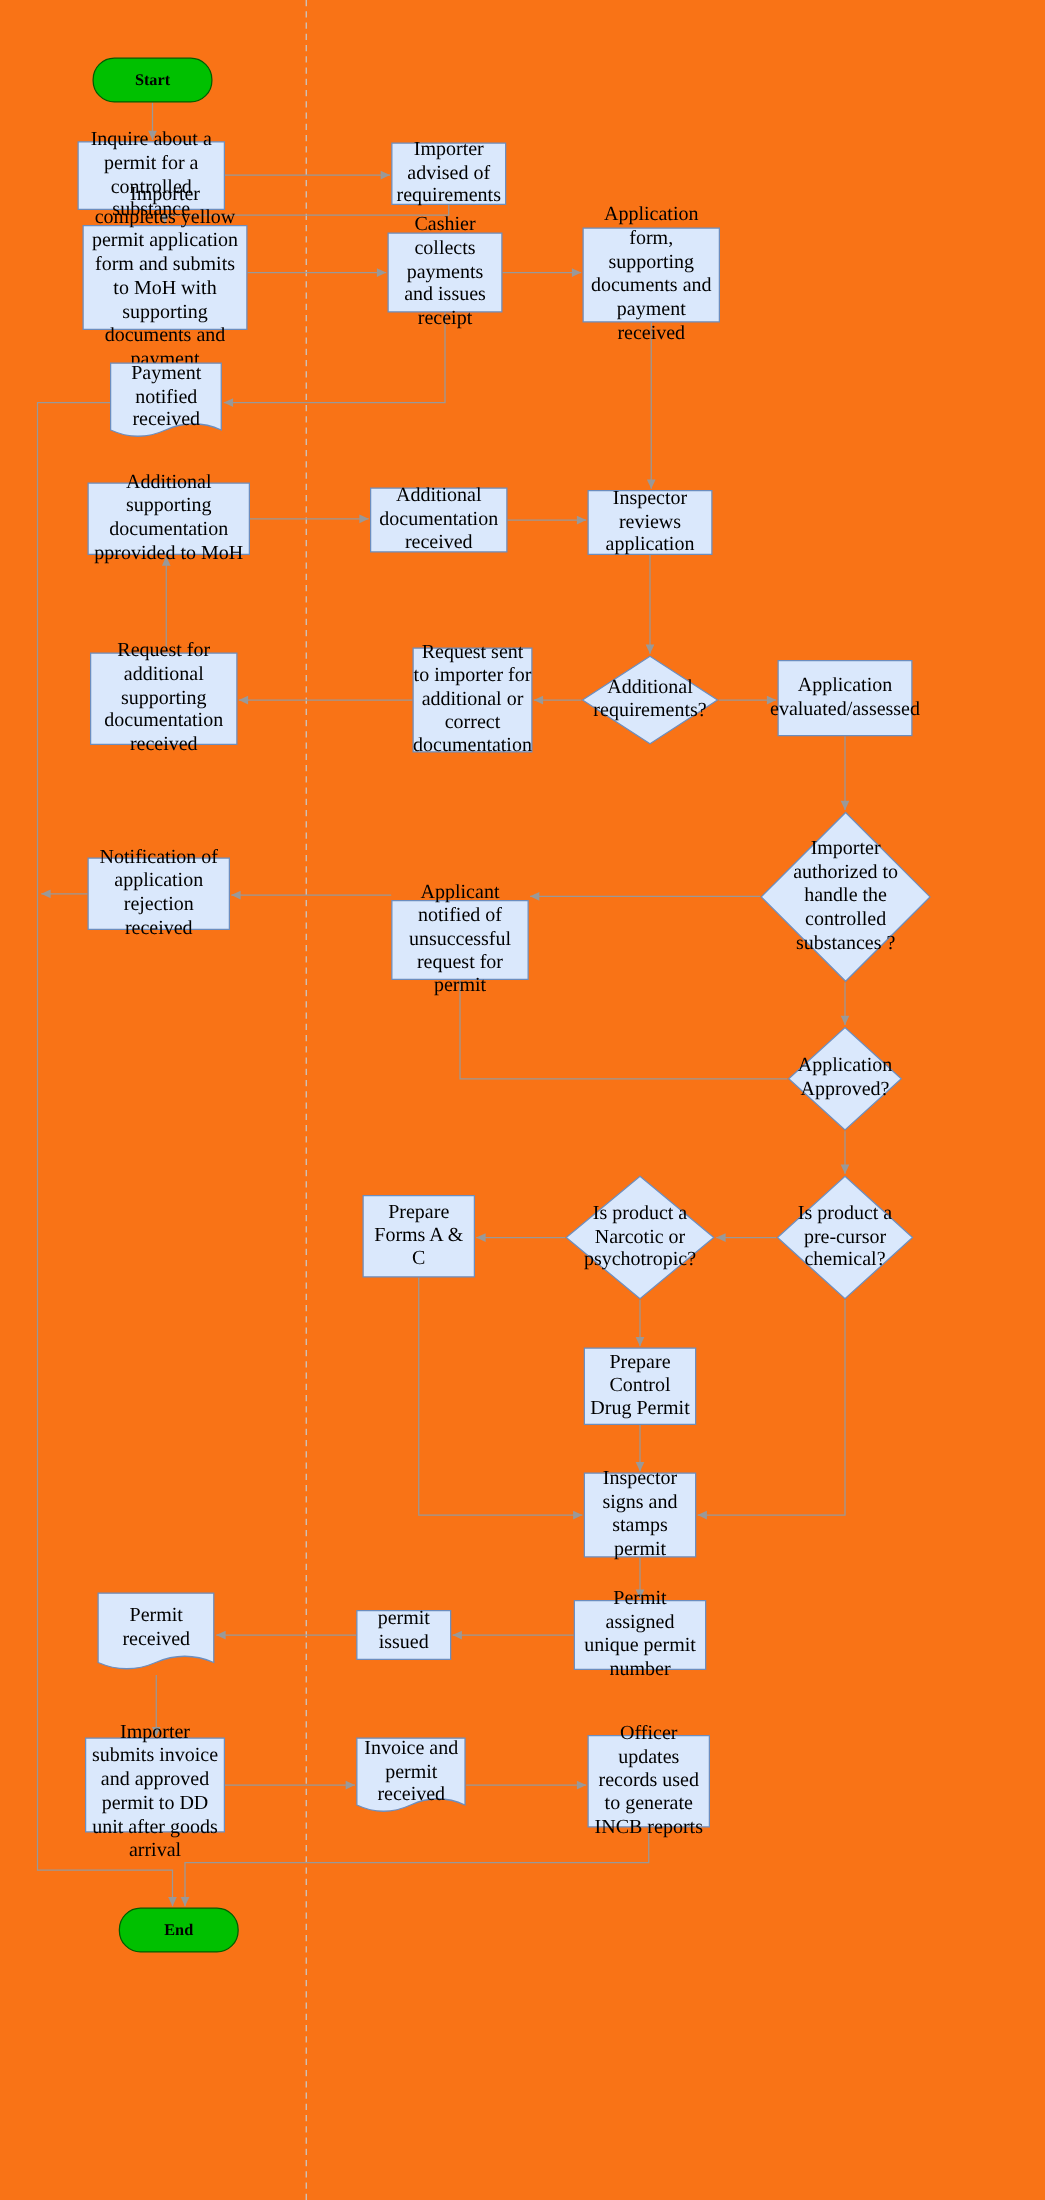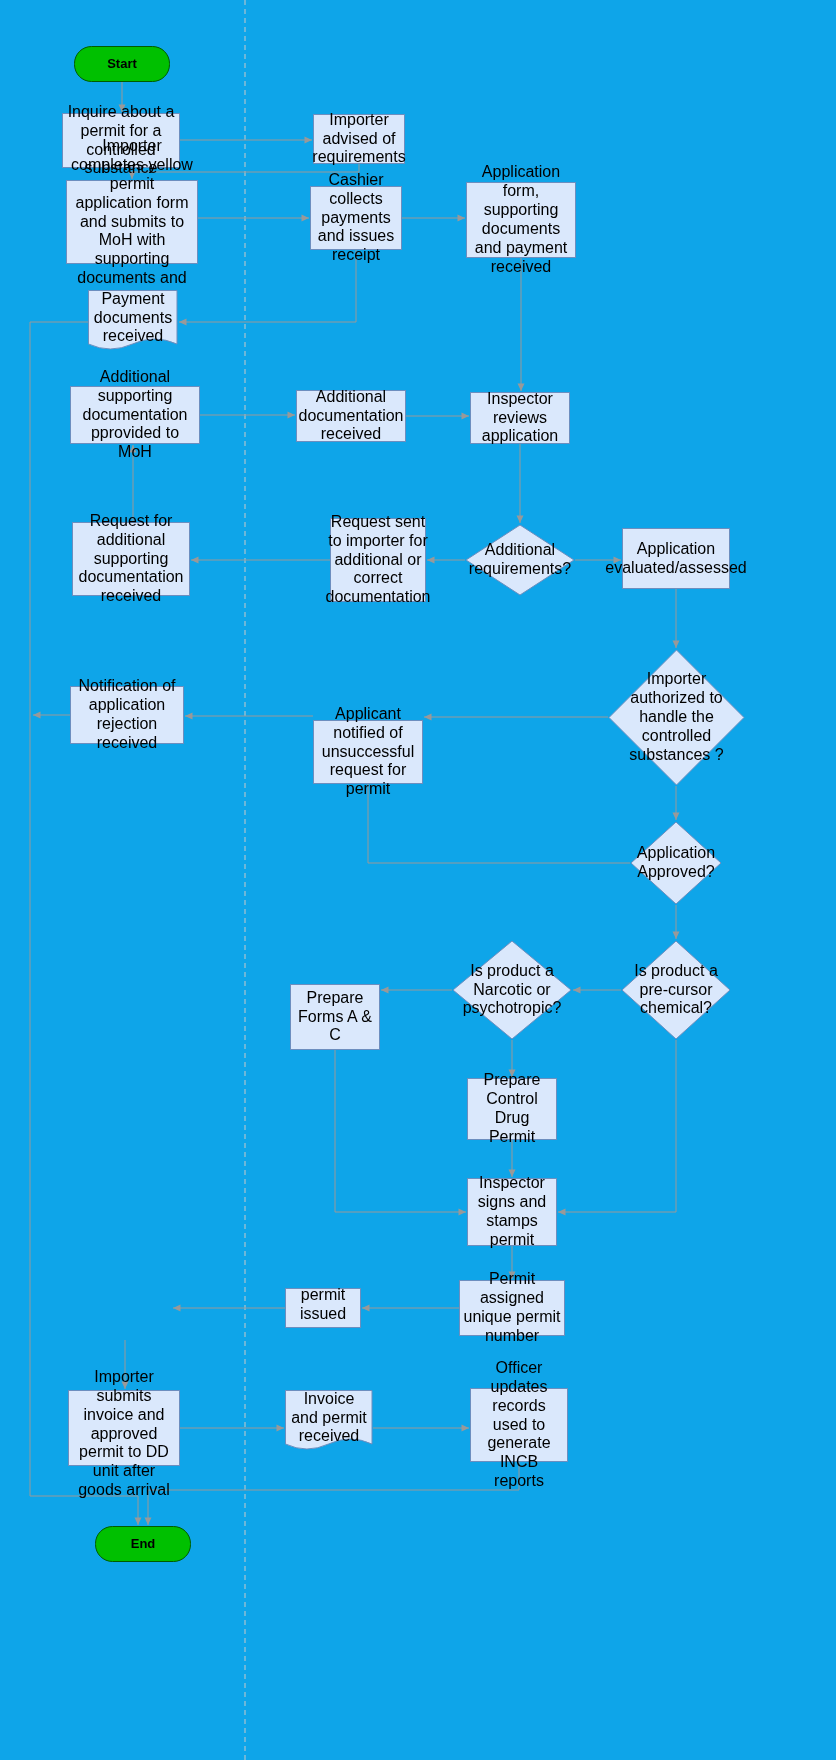"Start" #canvas { background: #0ea5e9 -> #f97316; font-family: Liberation Sans, sans-serif -> Liberation Serif, serif }
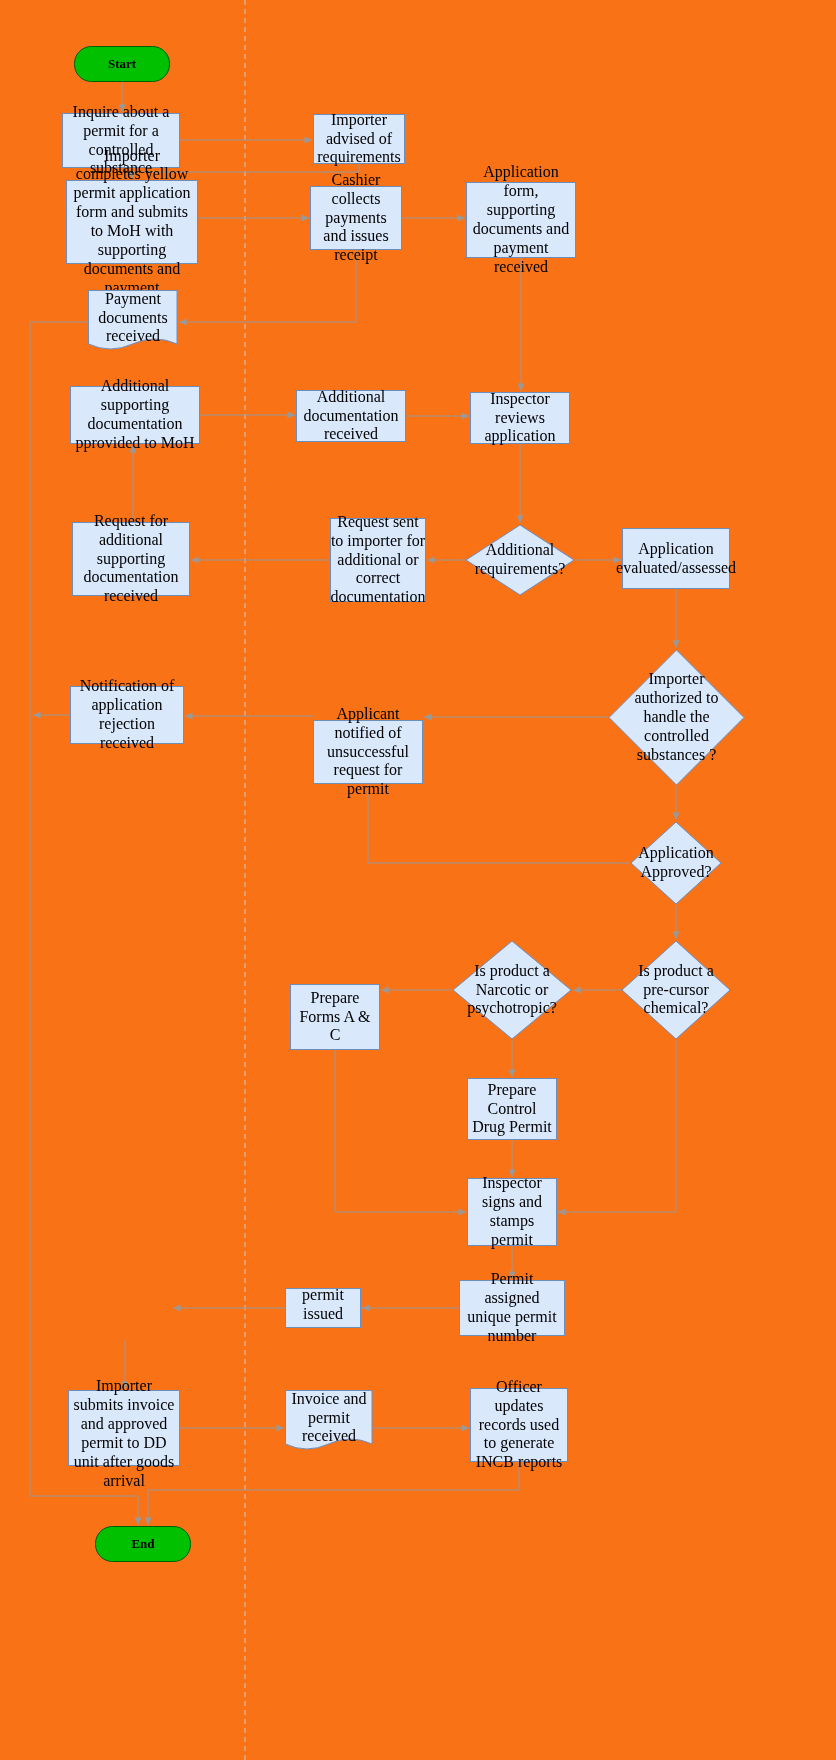"Payment documents received" div.label { text: documents -> notified }
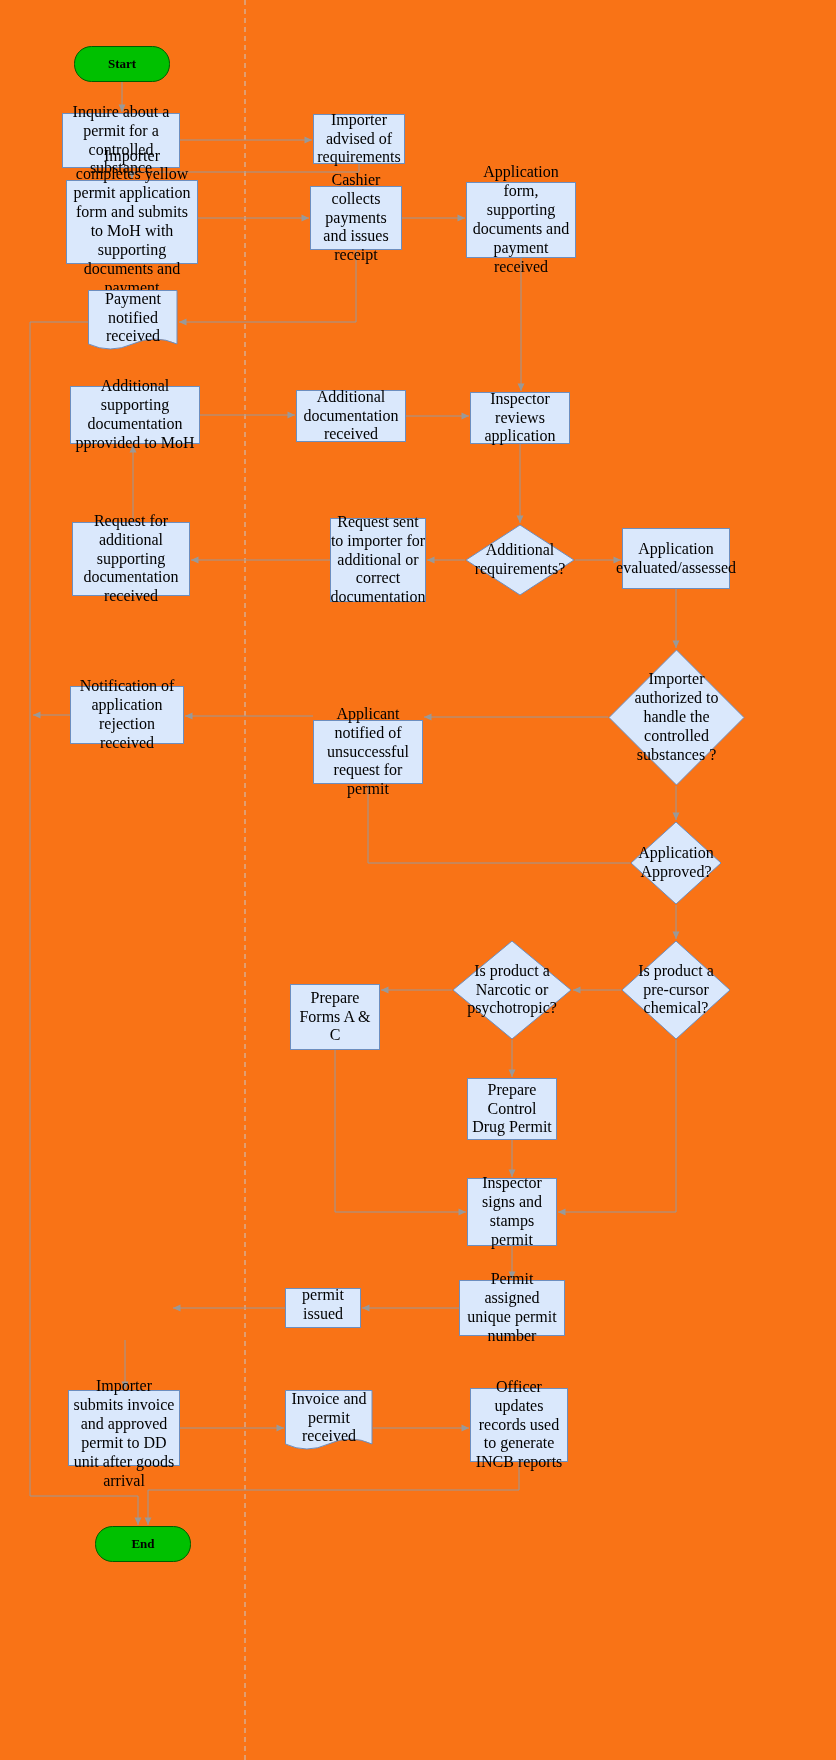"Prepare Forms A & C" div.node { top: 984px -> 956px }
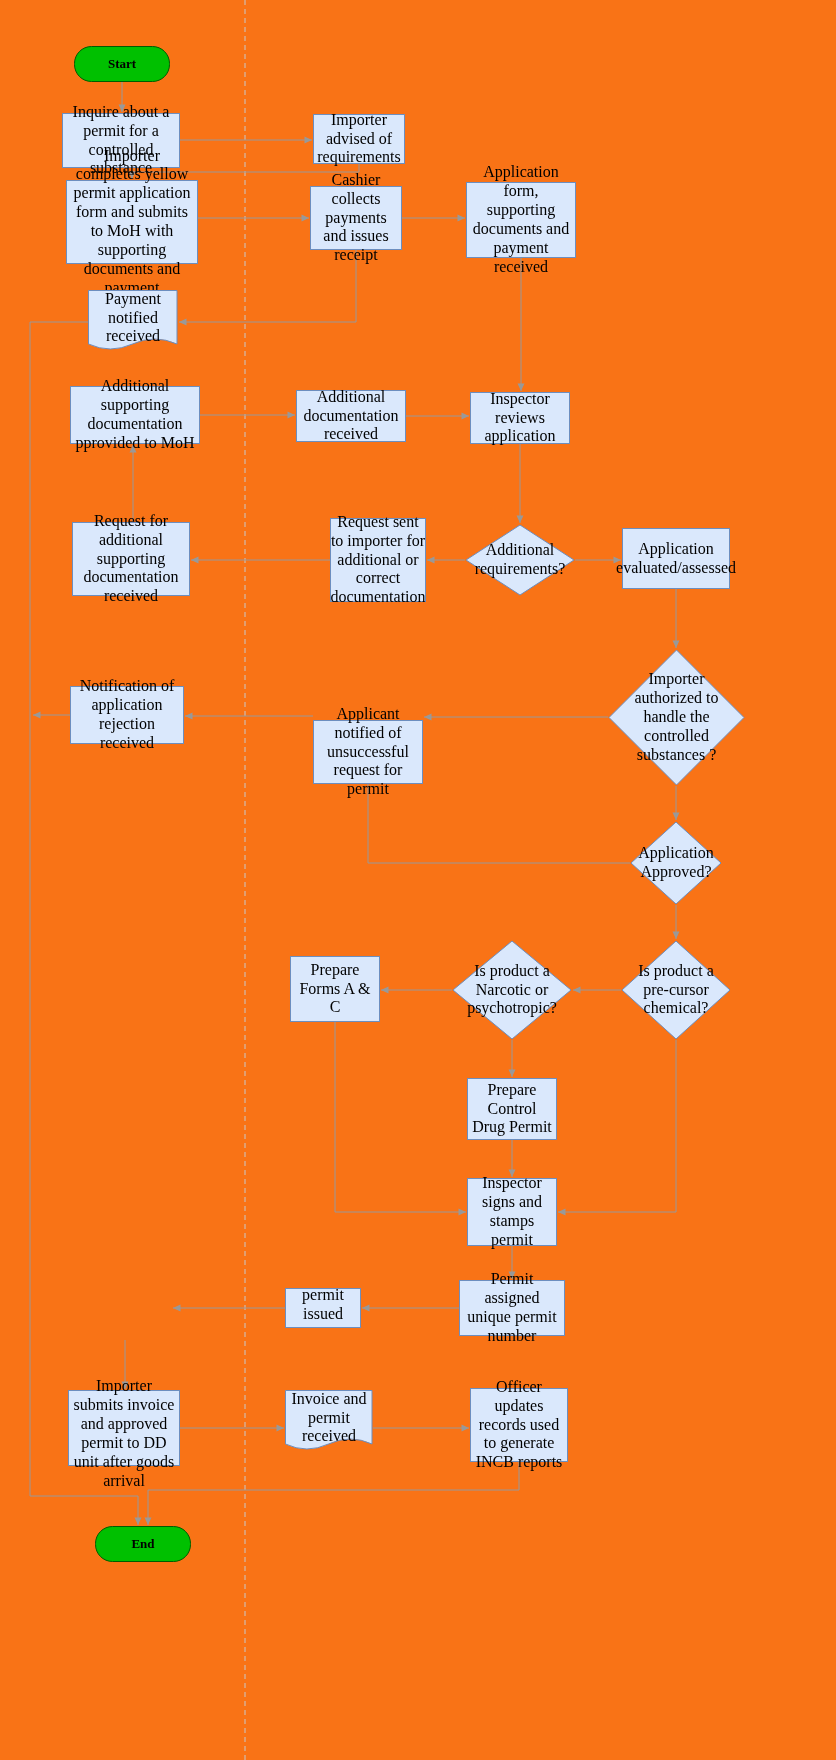"Permit received" div.node { html: none -> <div> <svg> <path></path> </svg> <div>Permit received</div> </div> }
